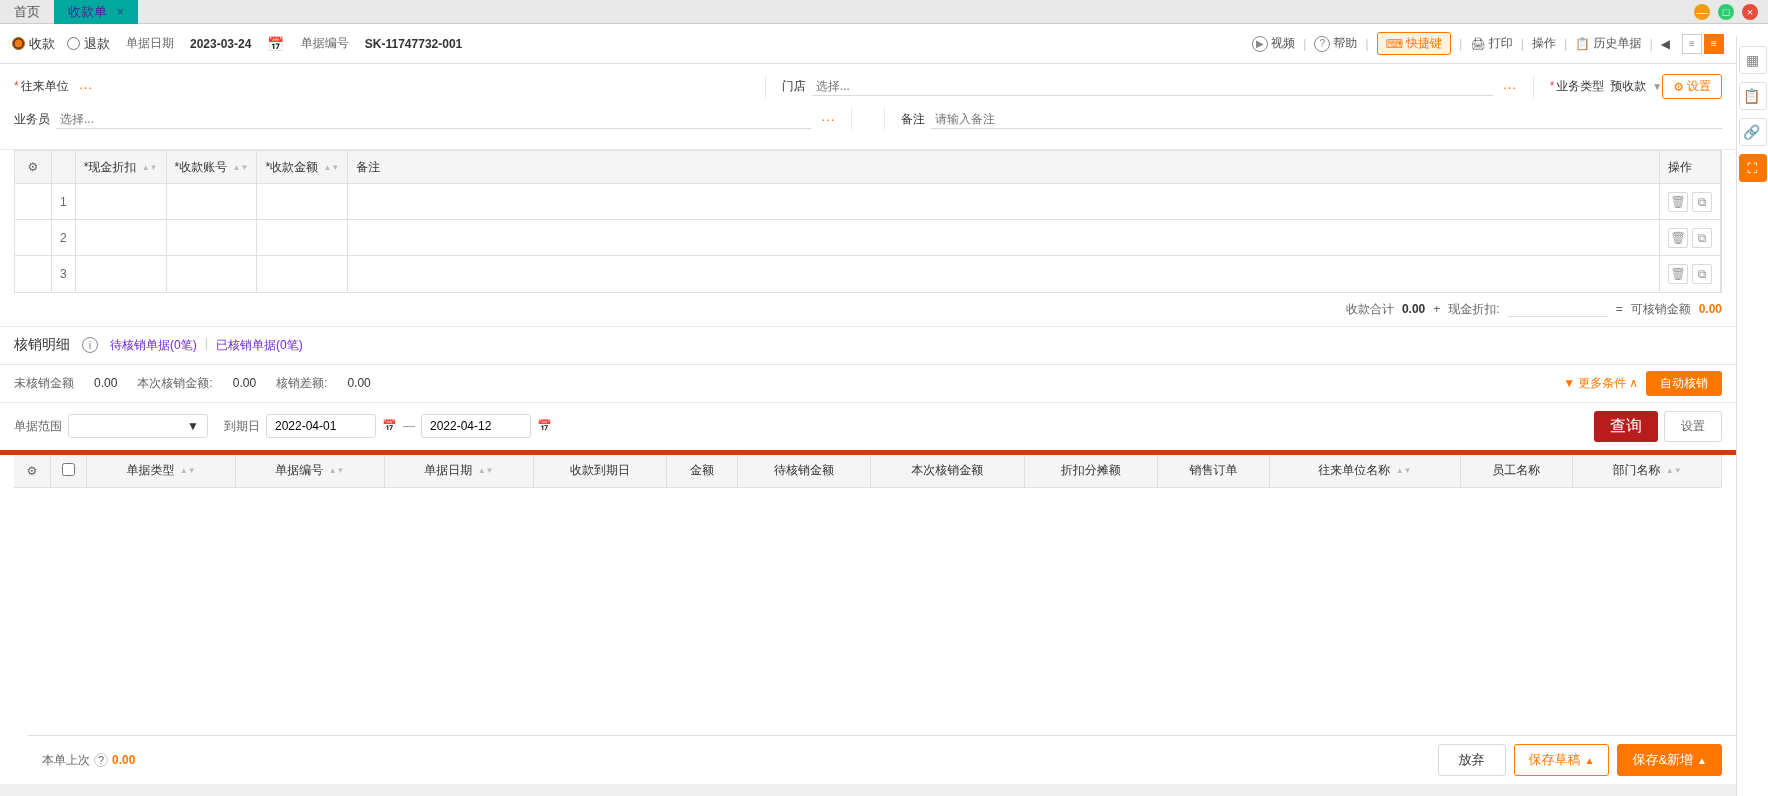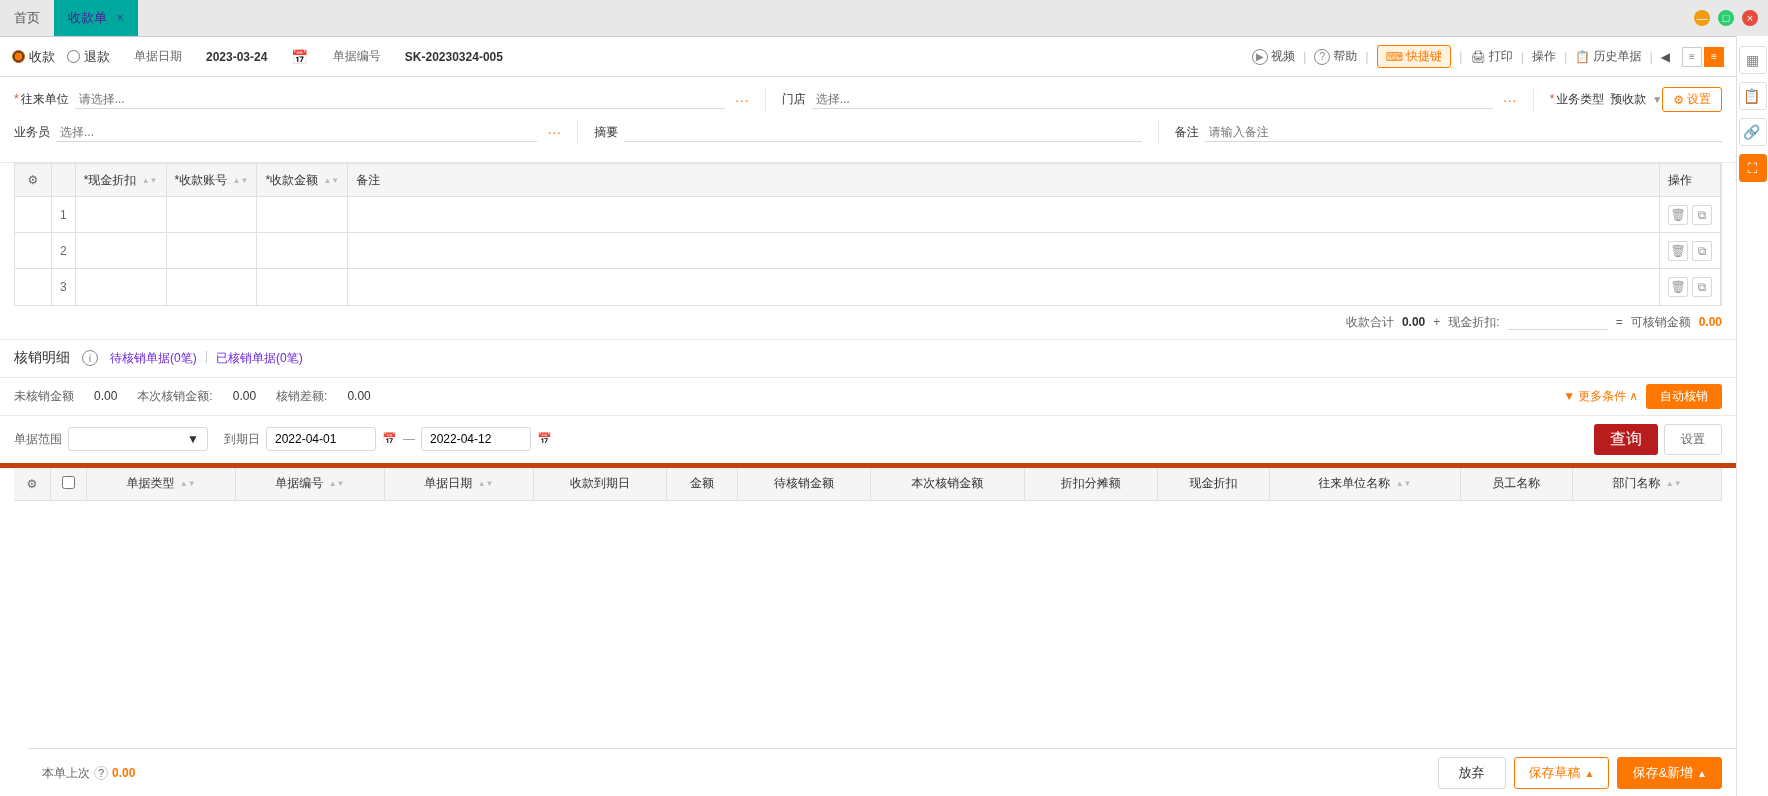"首页" .tab-bar { height: 37px -> 24px }
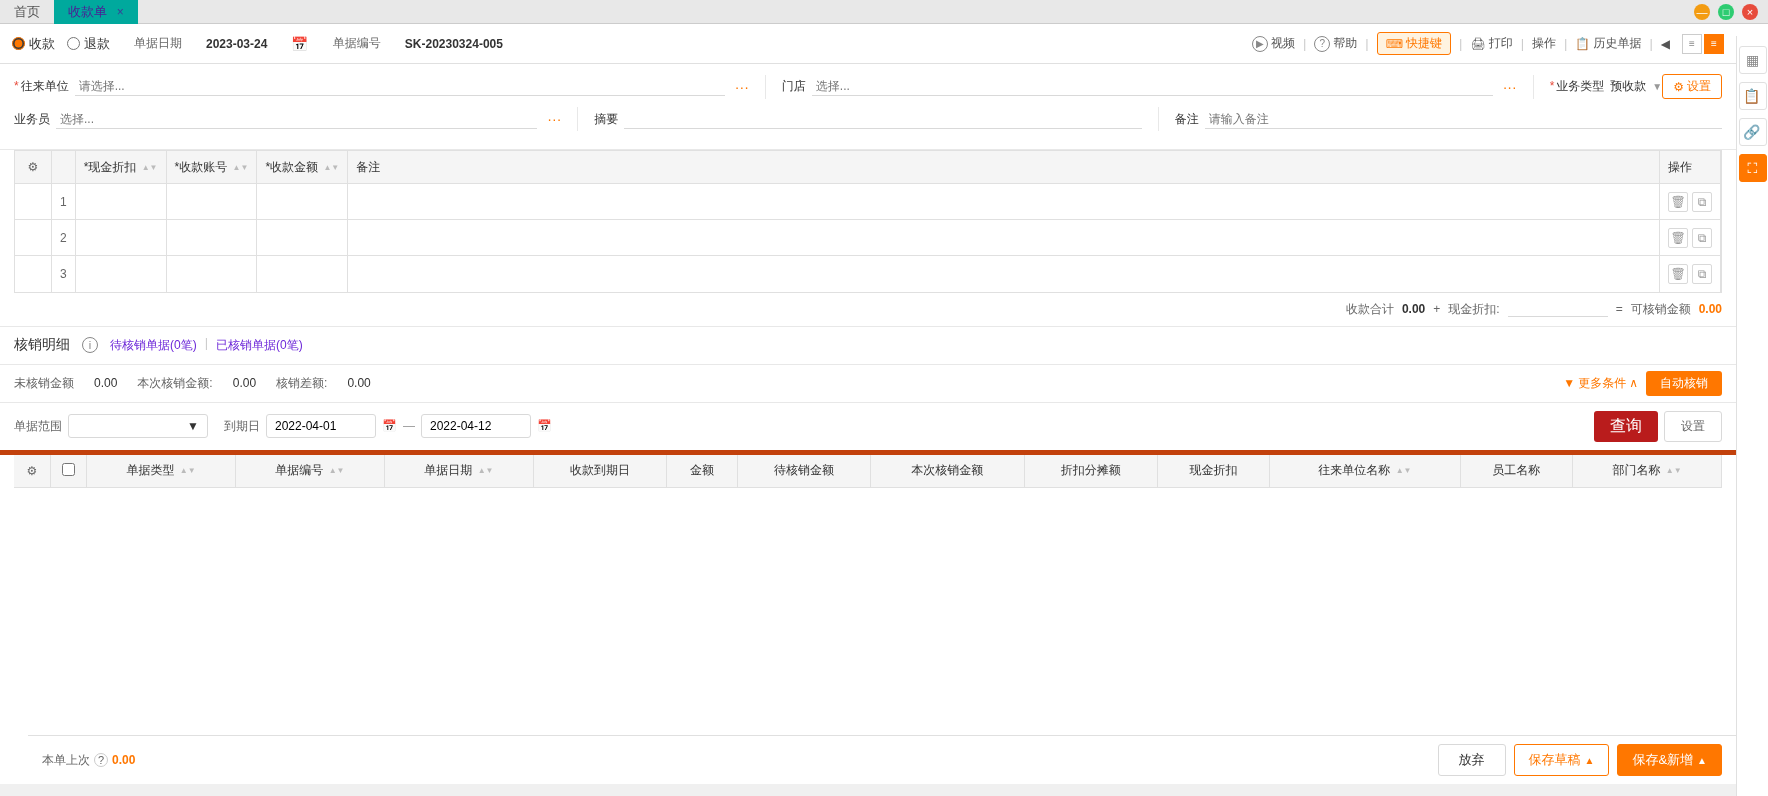"收款" .top-toolbar { gap: 24px -> 16px }
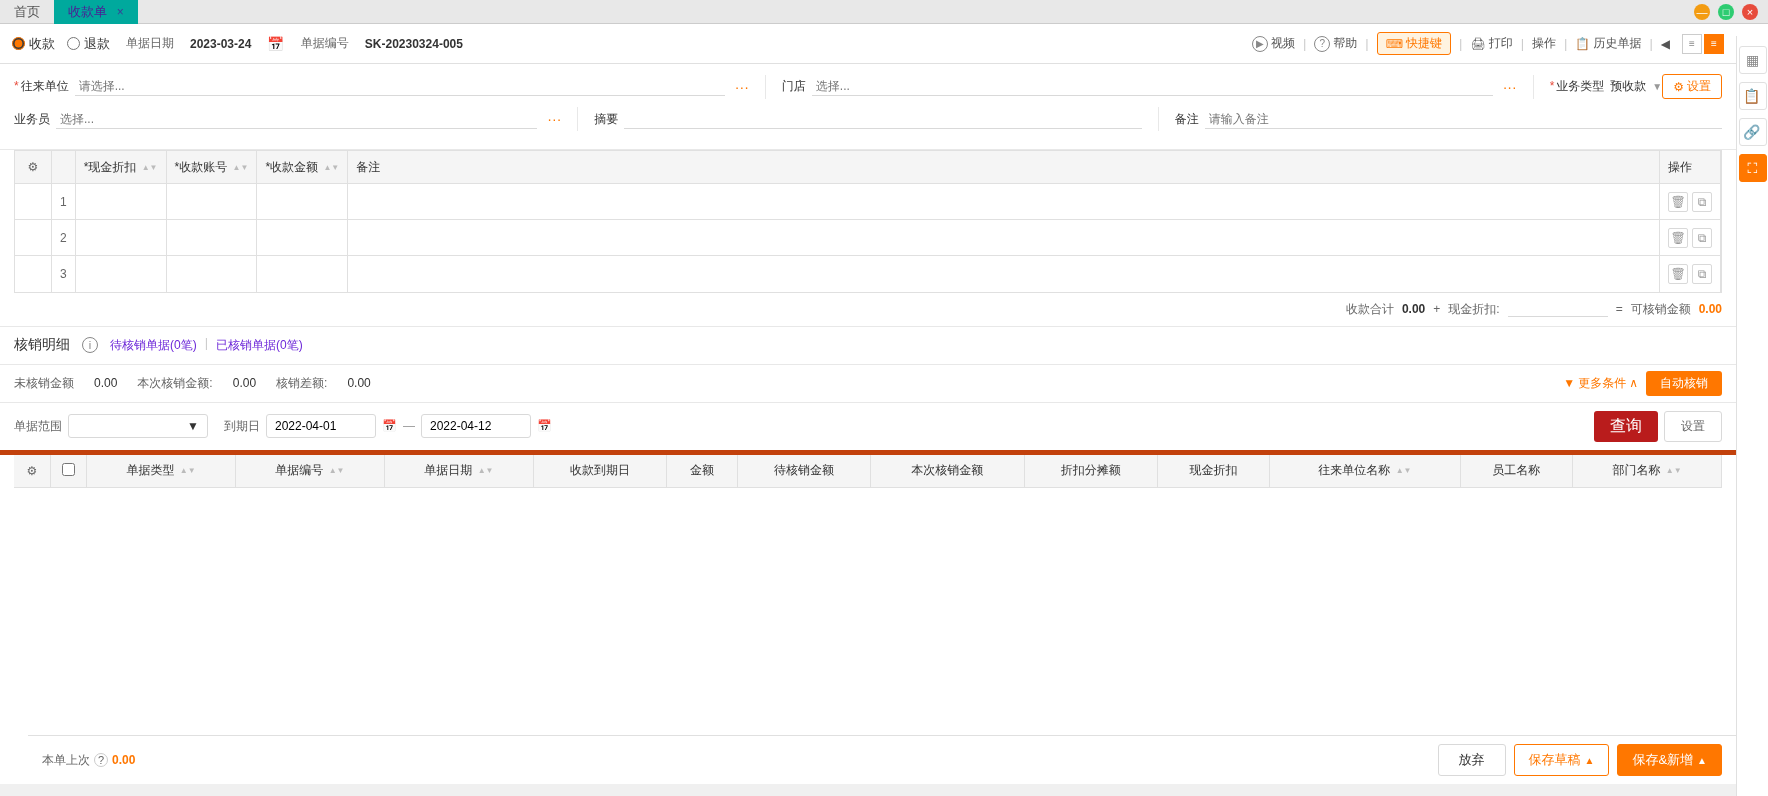"SK-20230324-005" span.toolbar-value { text: SK-20230324-005 -> SK-11747732-001 }
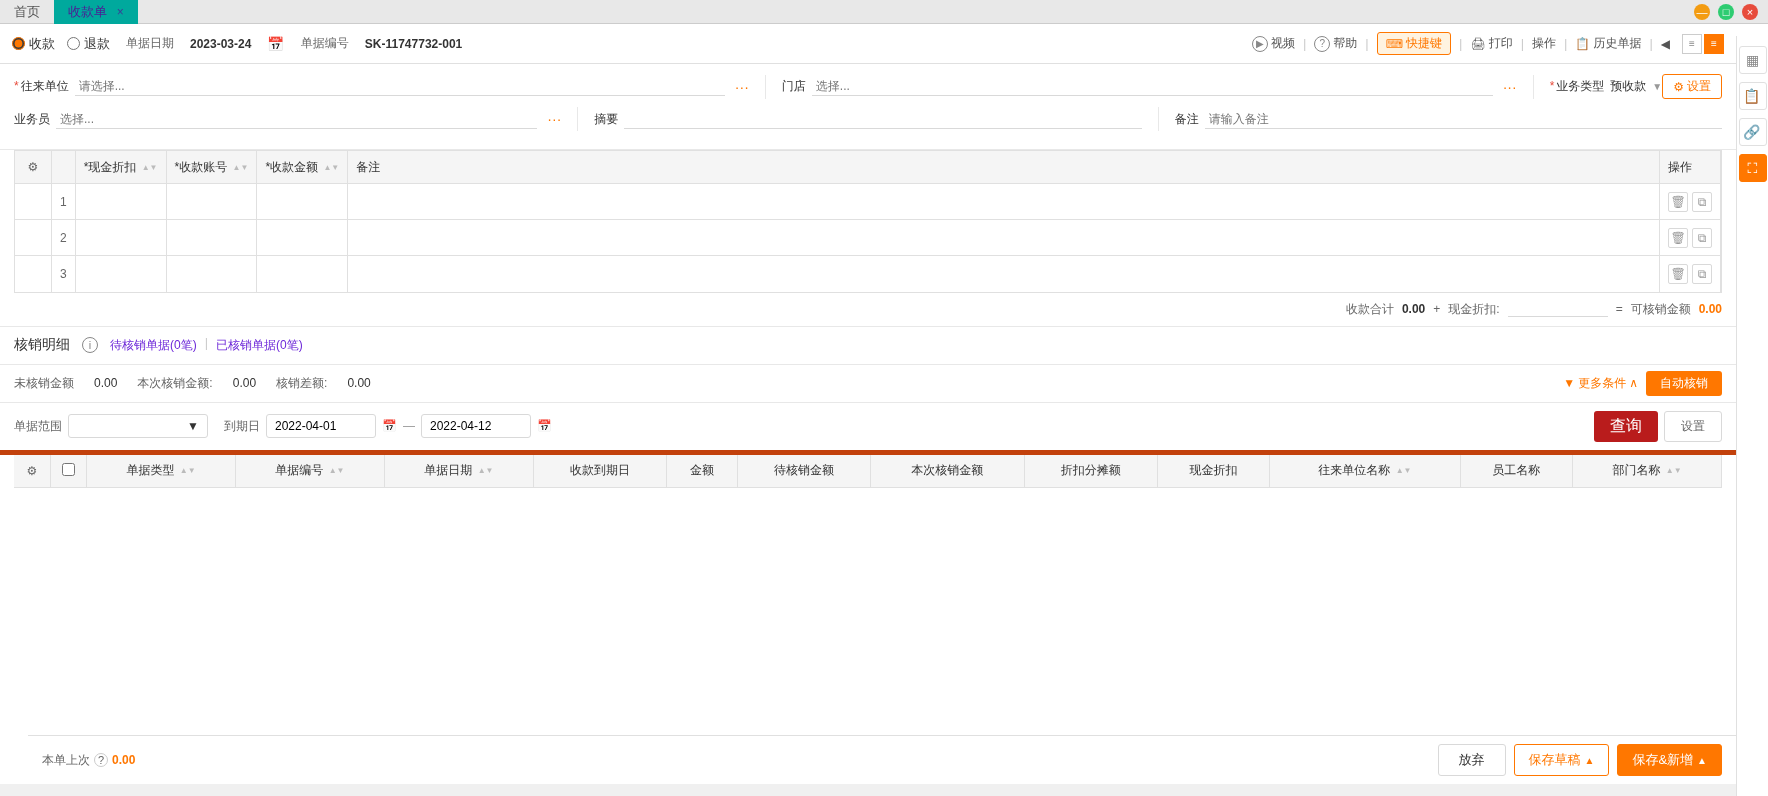"请选择..." input.form-input { html: <input> -> none }
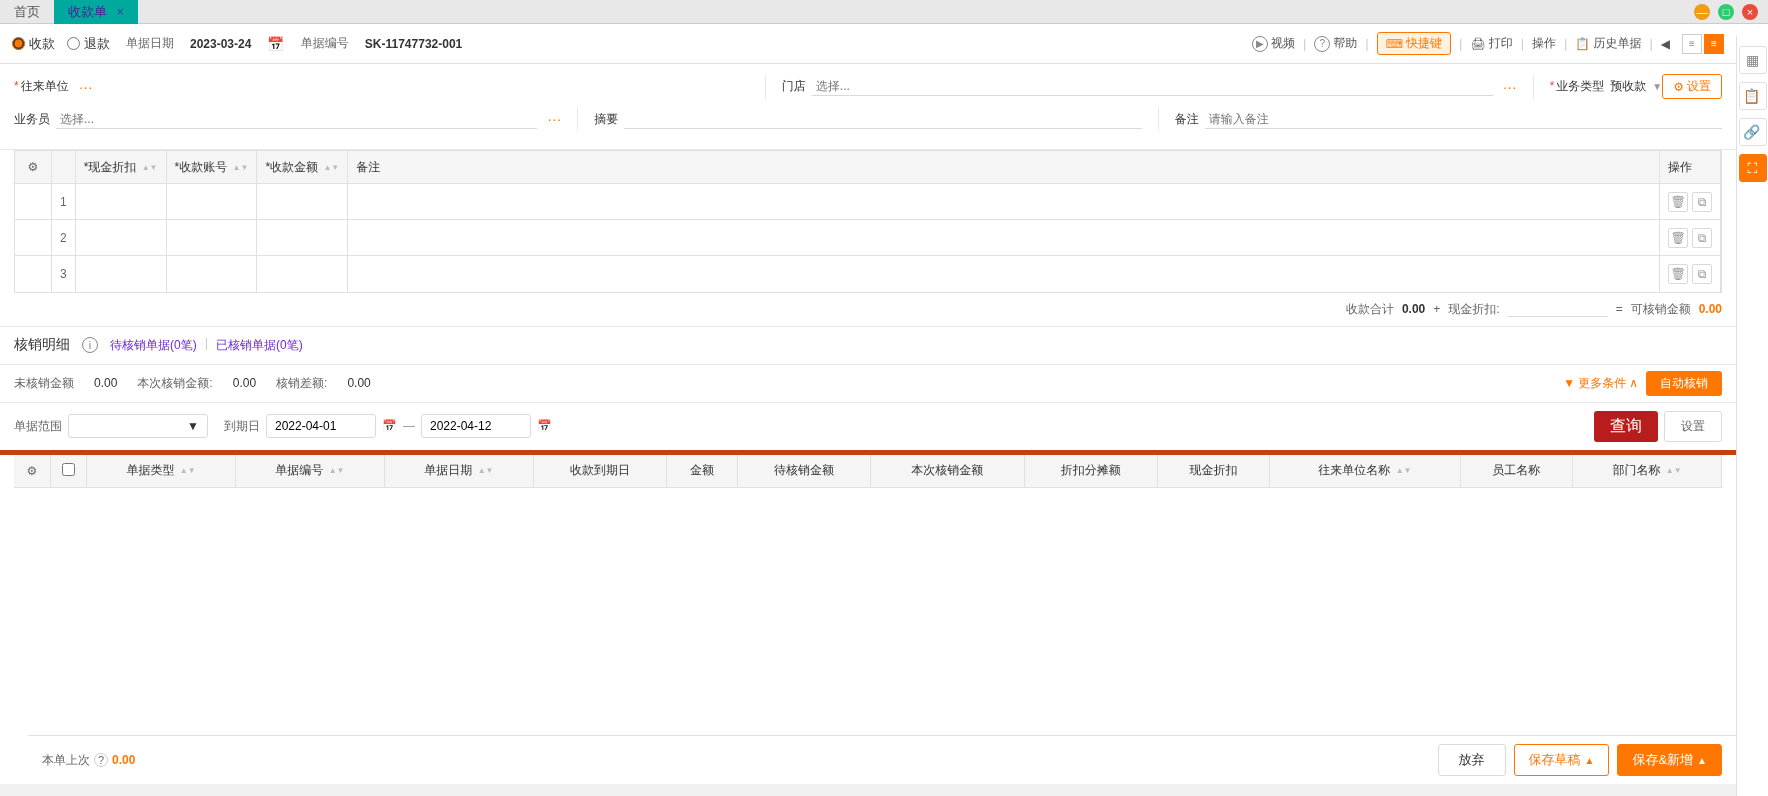"摘要" div.form-field { html: <div> <span>摘要</span> <input> </div> -> none }
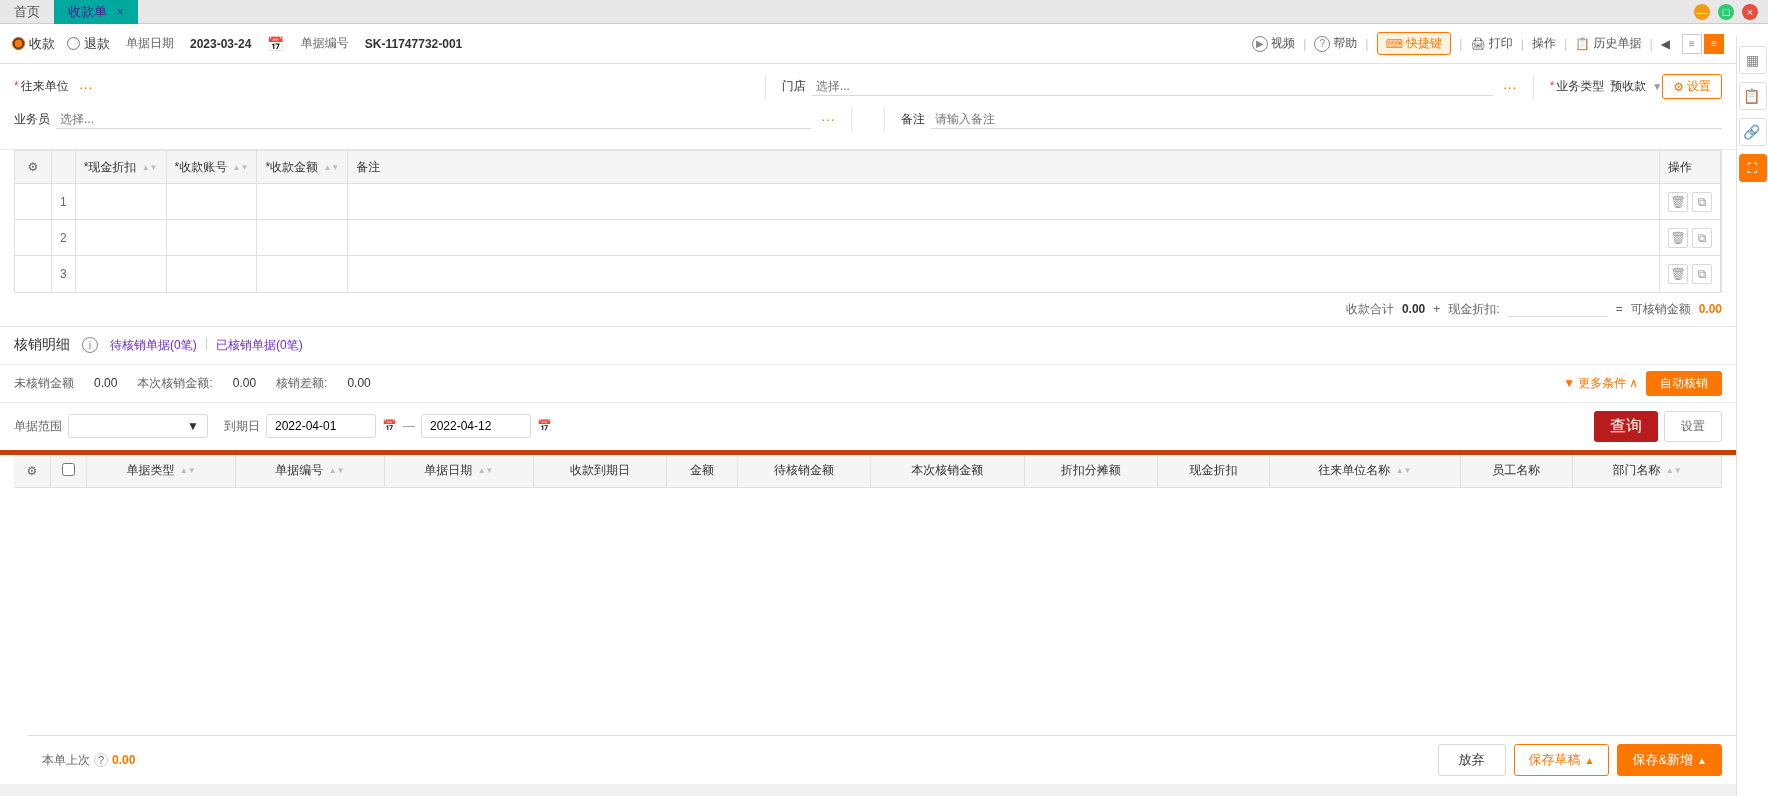"现金折扣" span { text: 现金折扣 -> 销售订单 }
